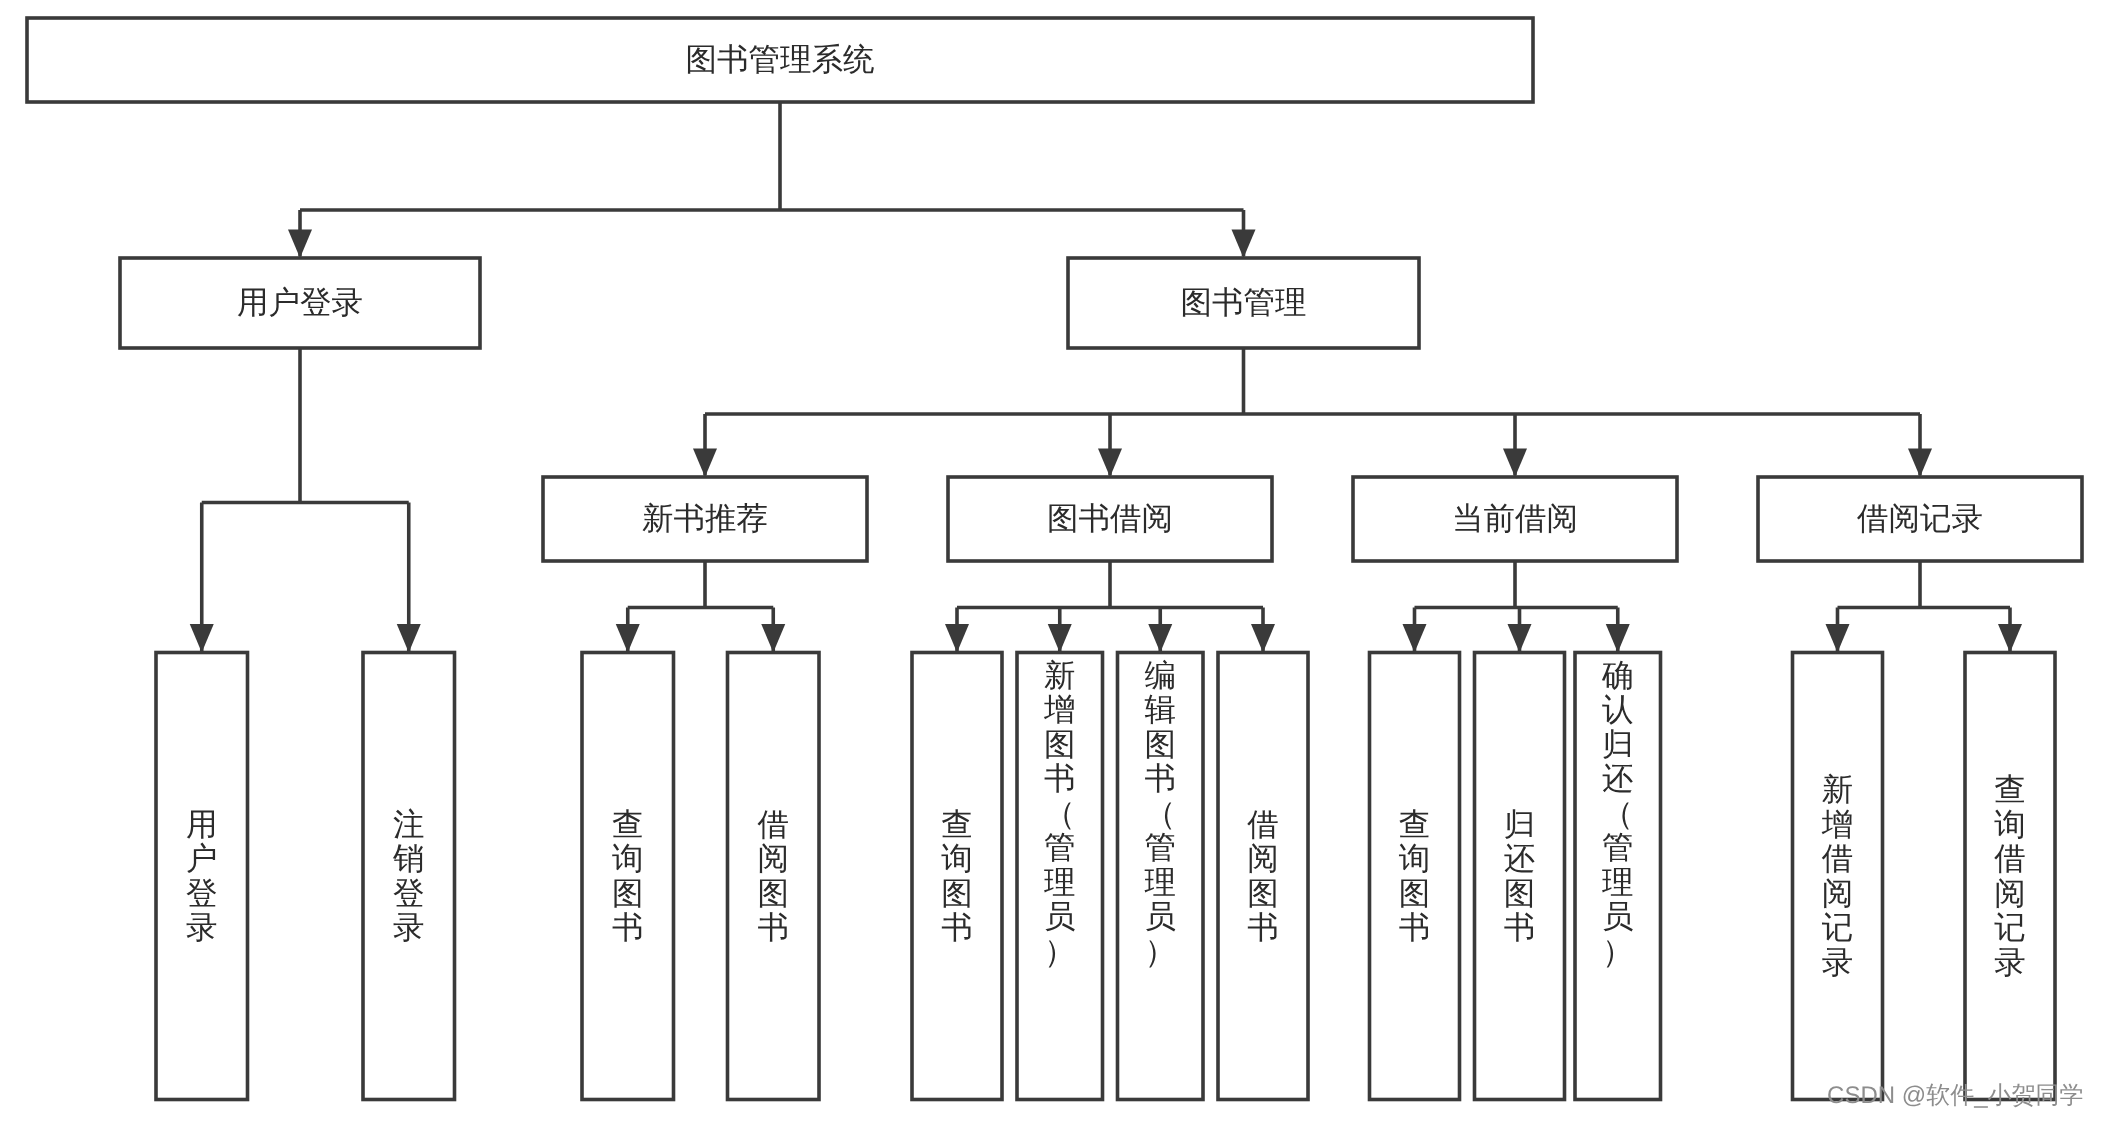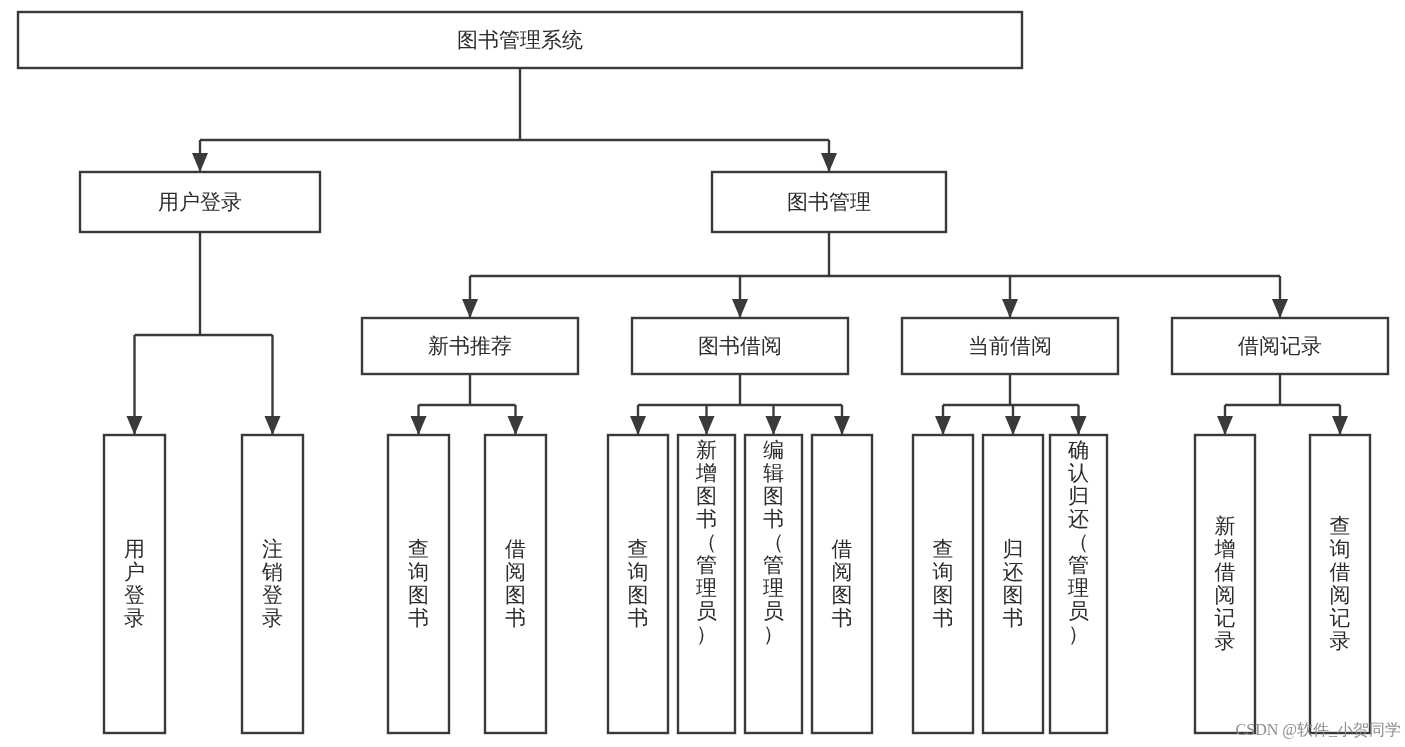"CSDN @软件_小贺同学" .watermark { font-family: Liberation Serif, serif -> Liberation Sans, sans-serif; right: 4px -> 16px }
